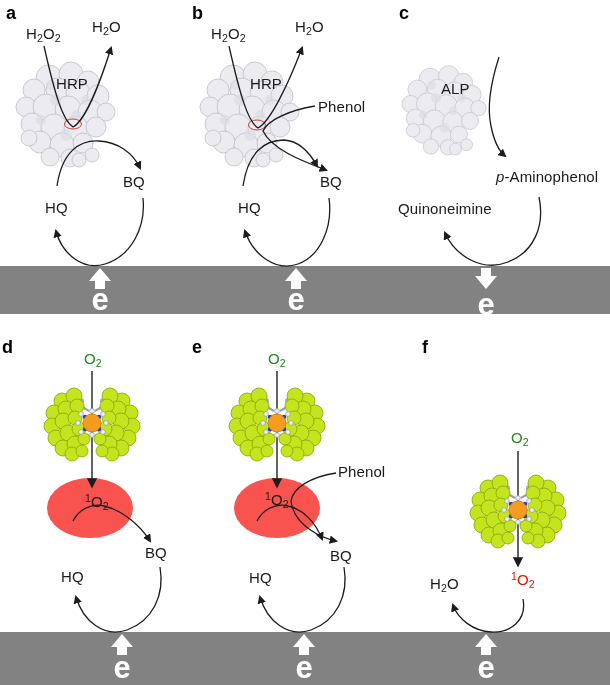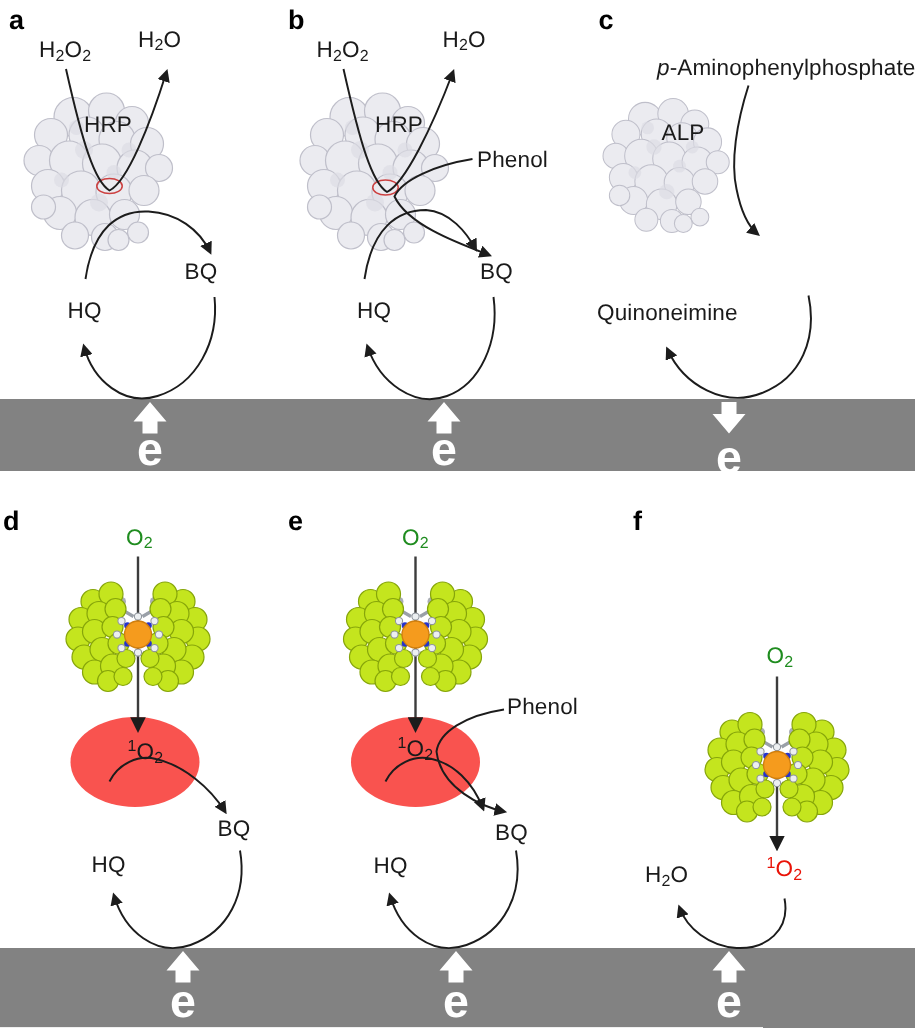"p-Aminophenylphosphate" div.lbl { html: <div><i>p</i>-Aminophenylphosphate</div> -> none }
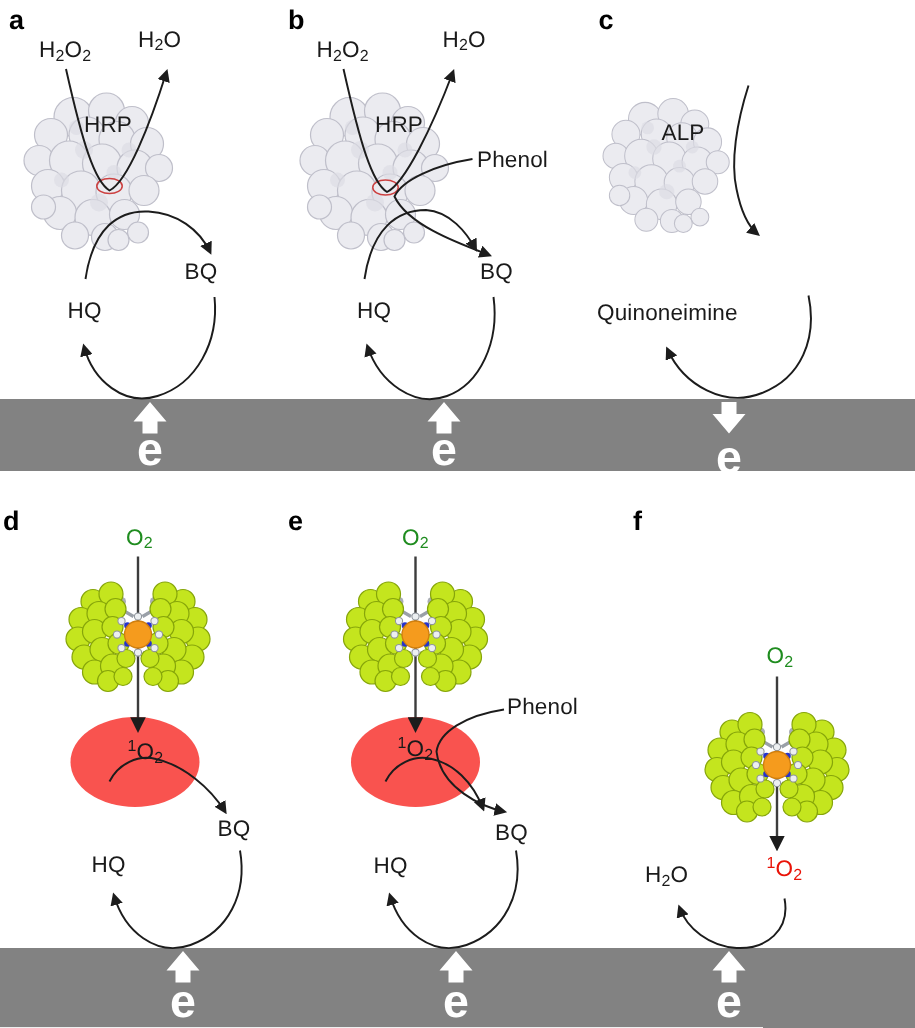"p-Aminophenol" div.lbl { html: none -> <div><i>p</i>-Aminophenol</div> }
